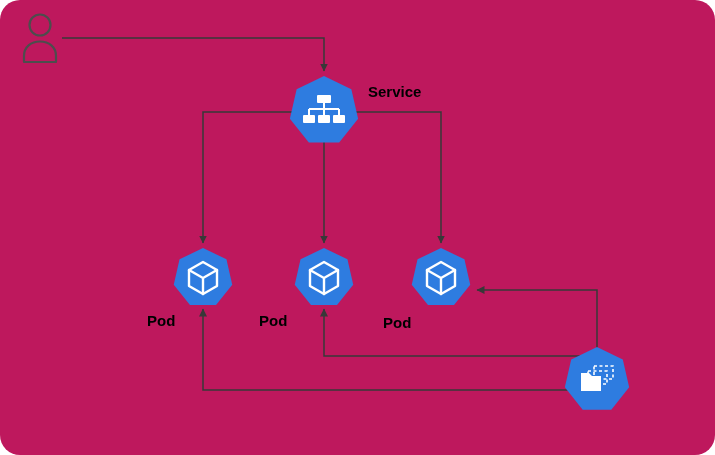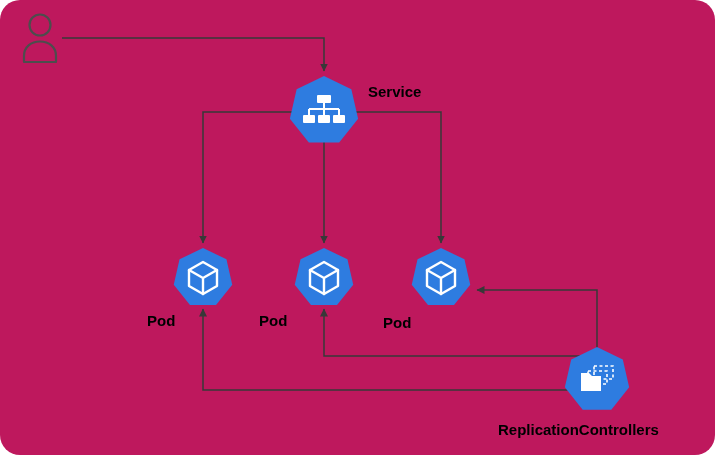"ReplicationControllers" div.node-label { html: <div>ReplicationControllers</div> -> none }
